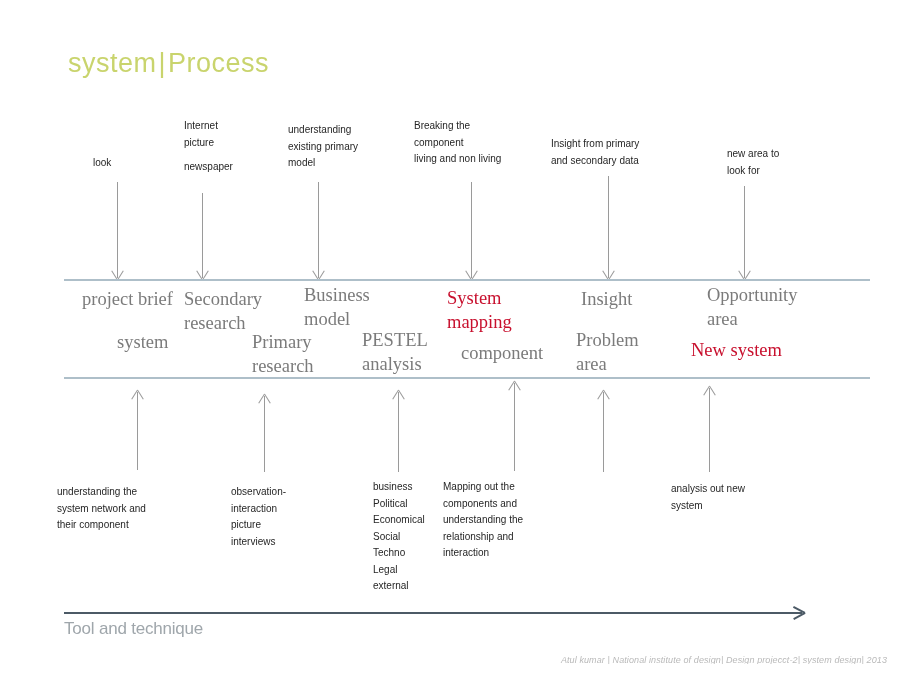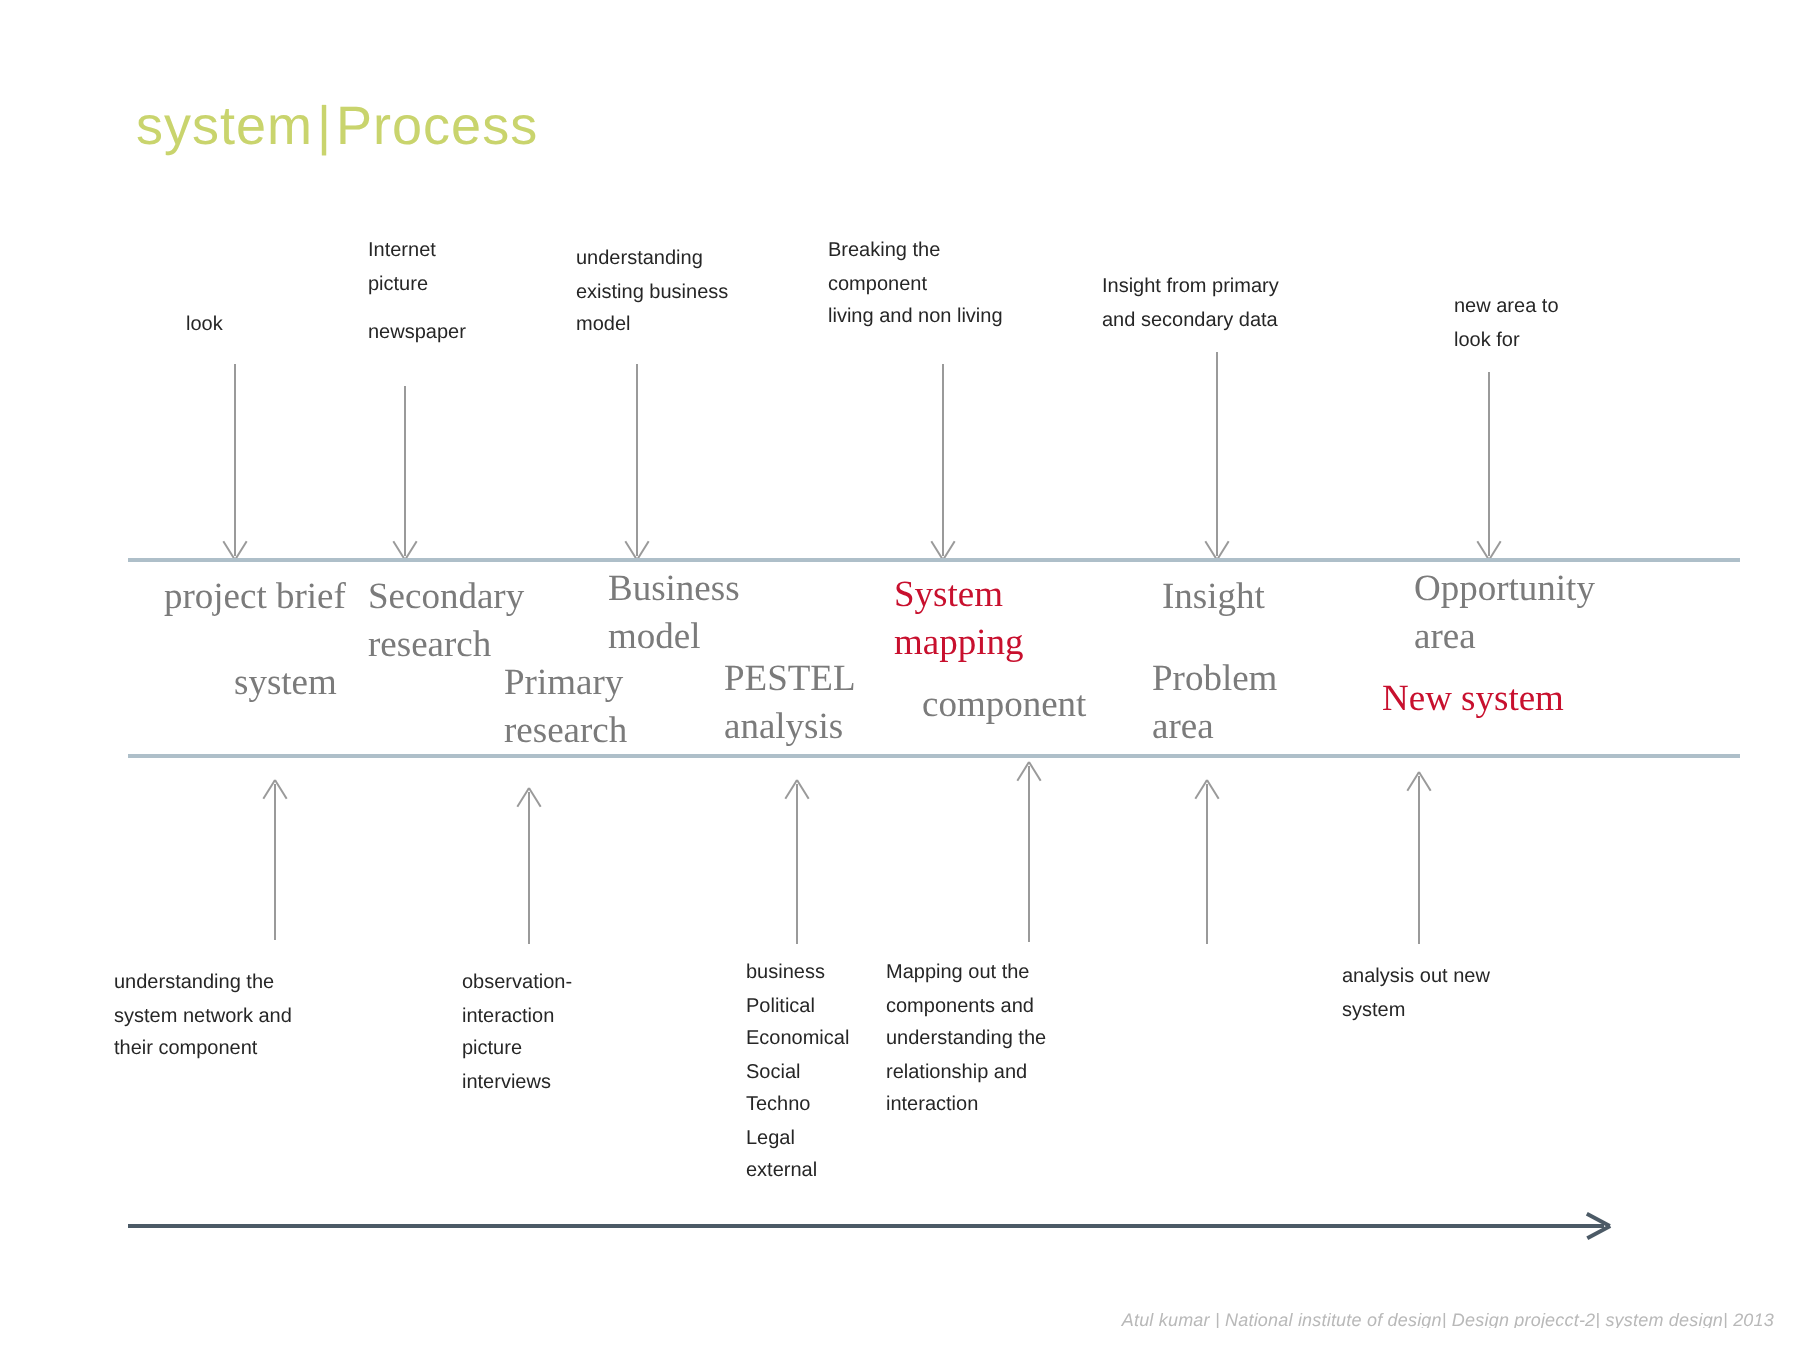"existing business" div { text: business -> primary }
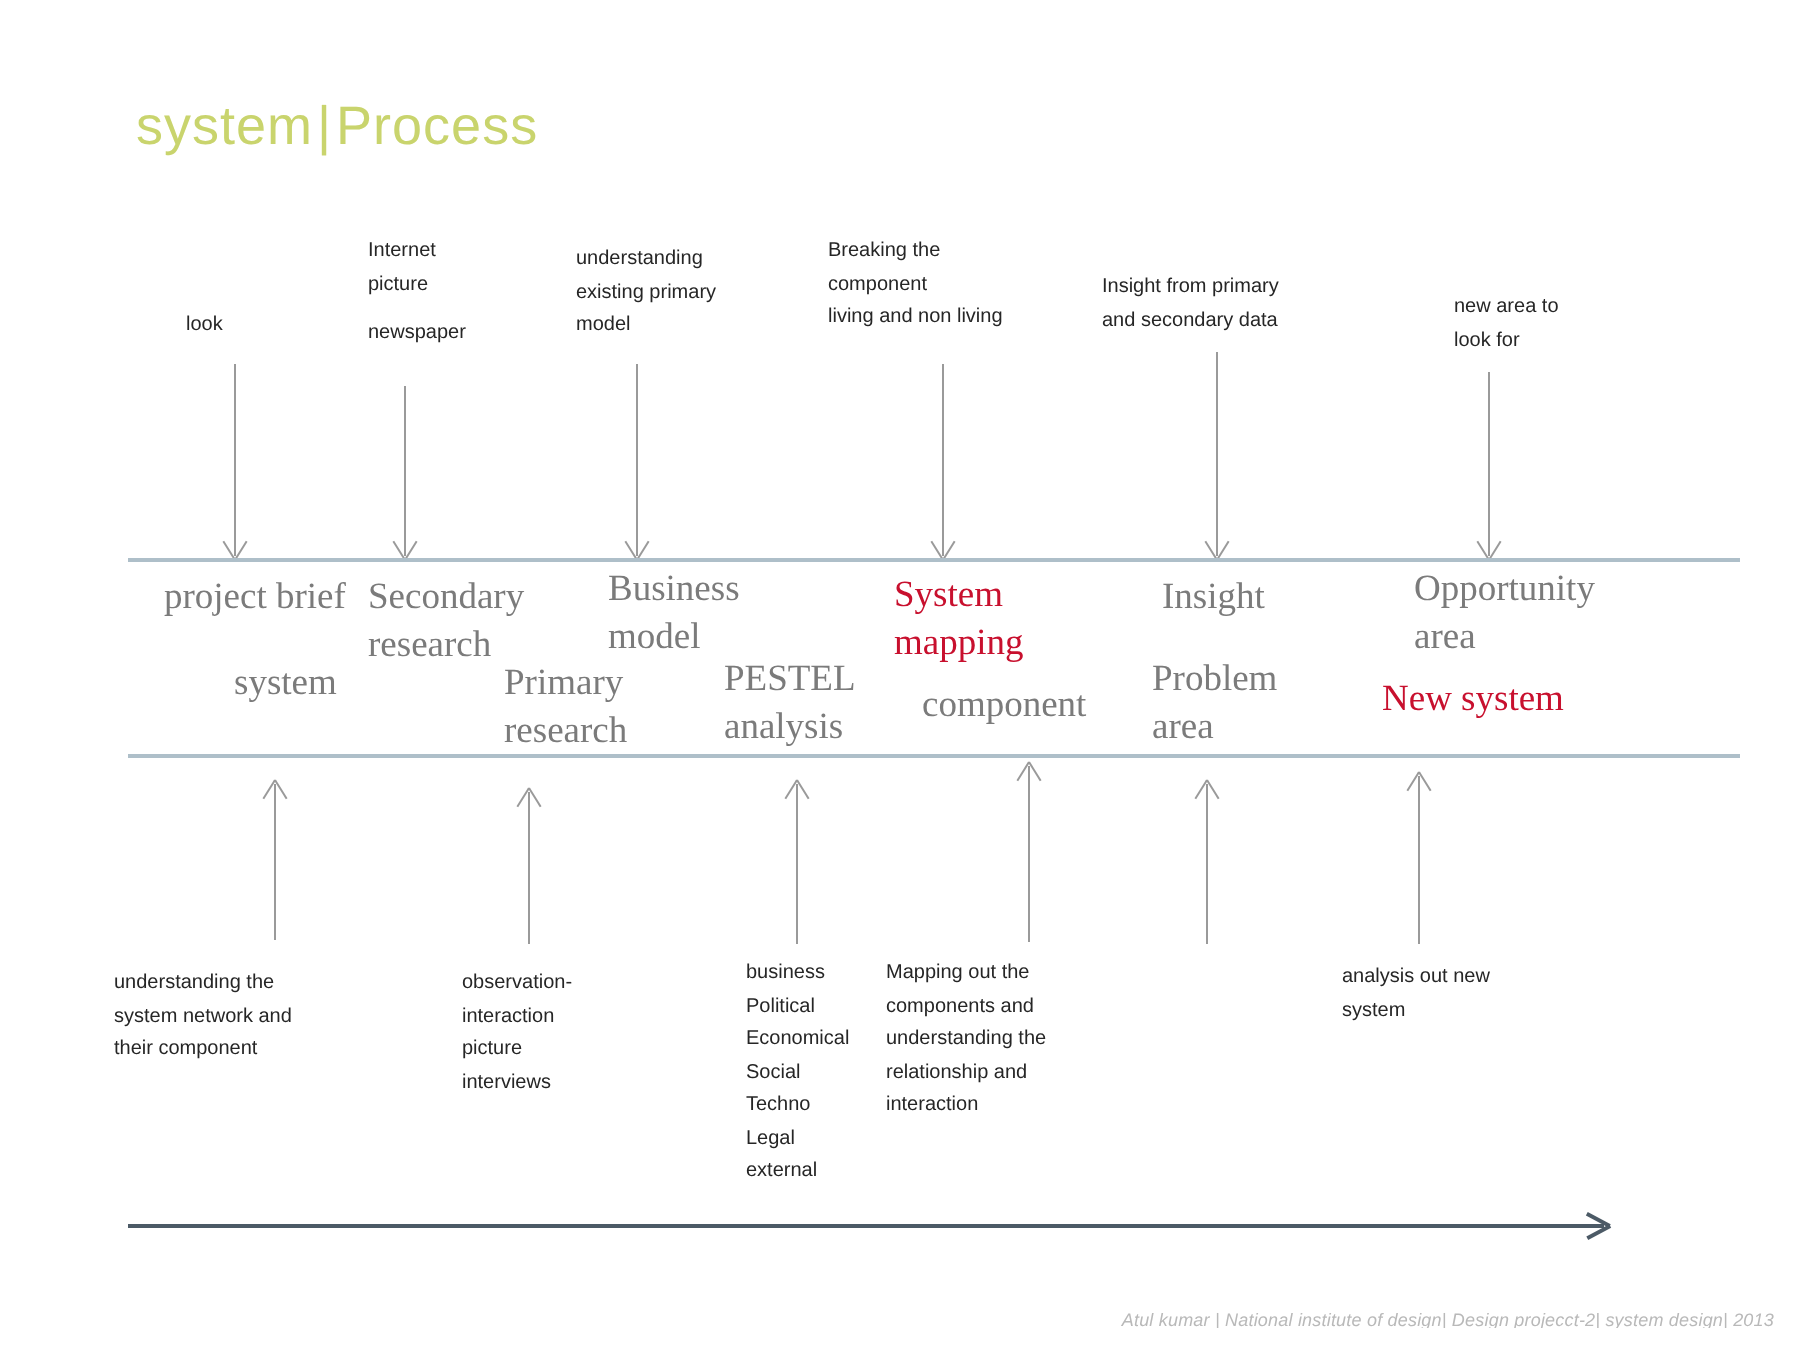"Tool and technique" div { html: none -> <div>Tool and technique</div> }
